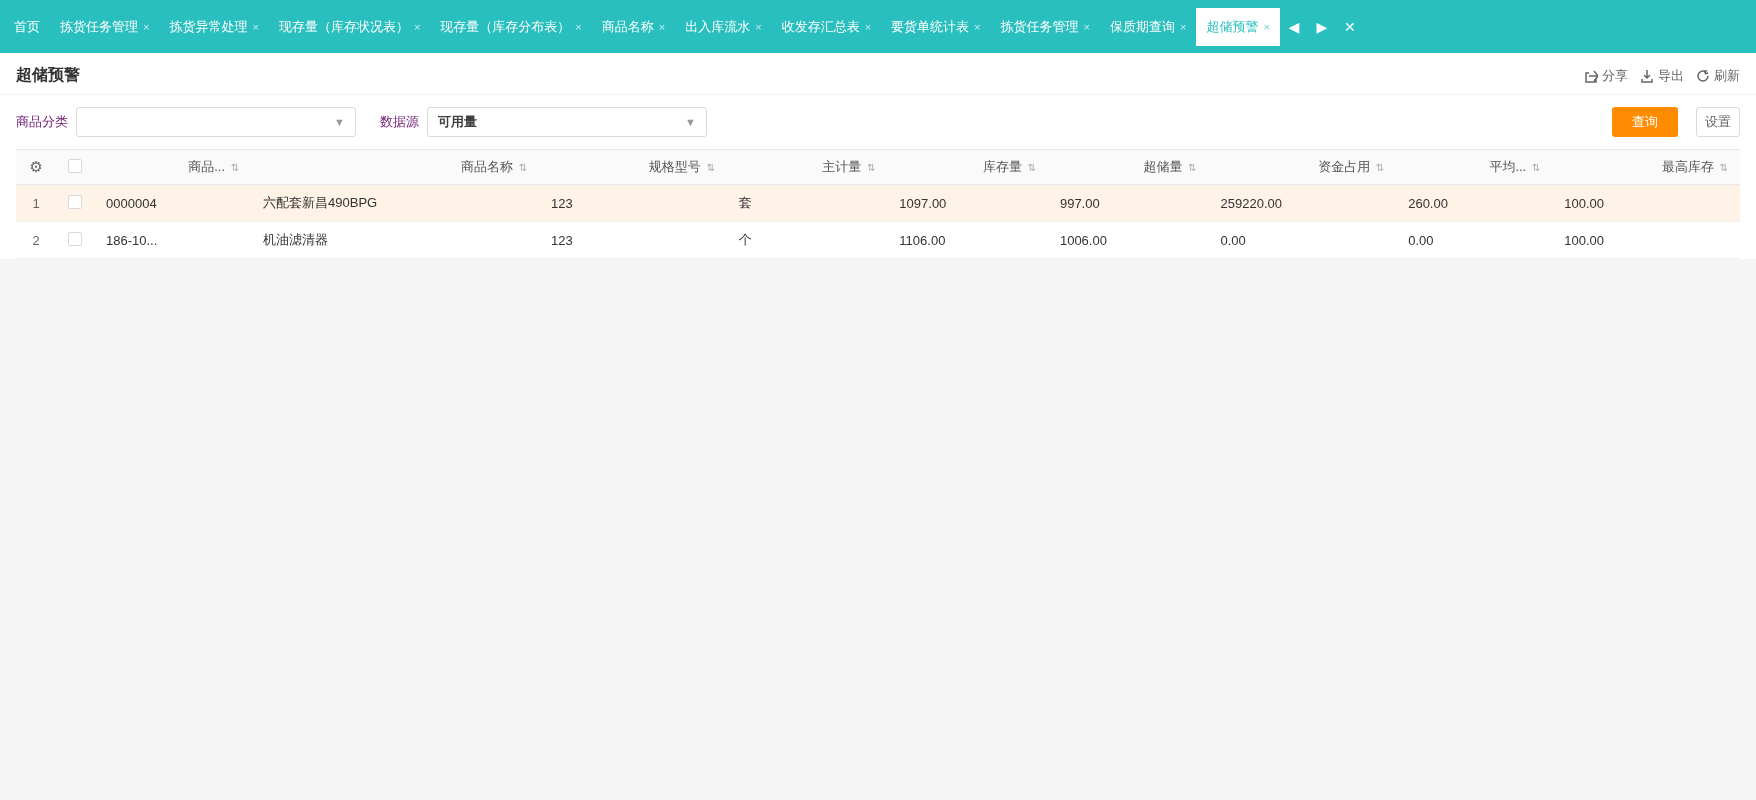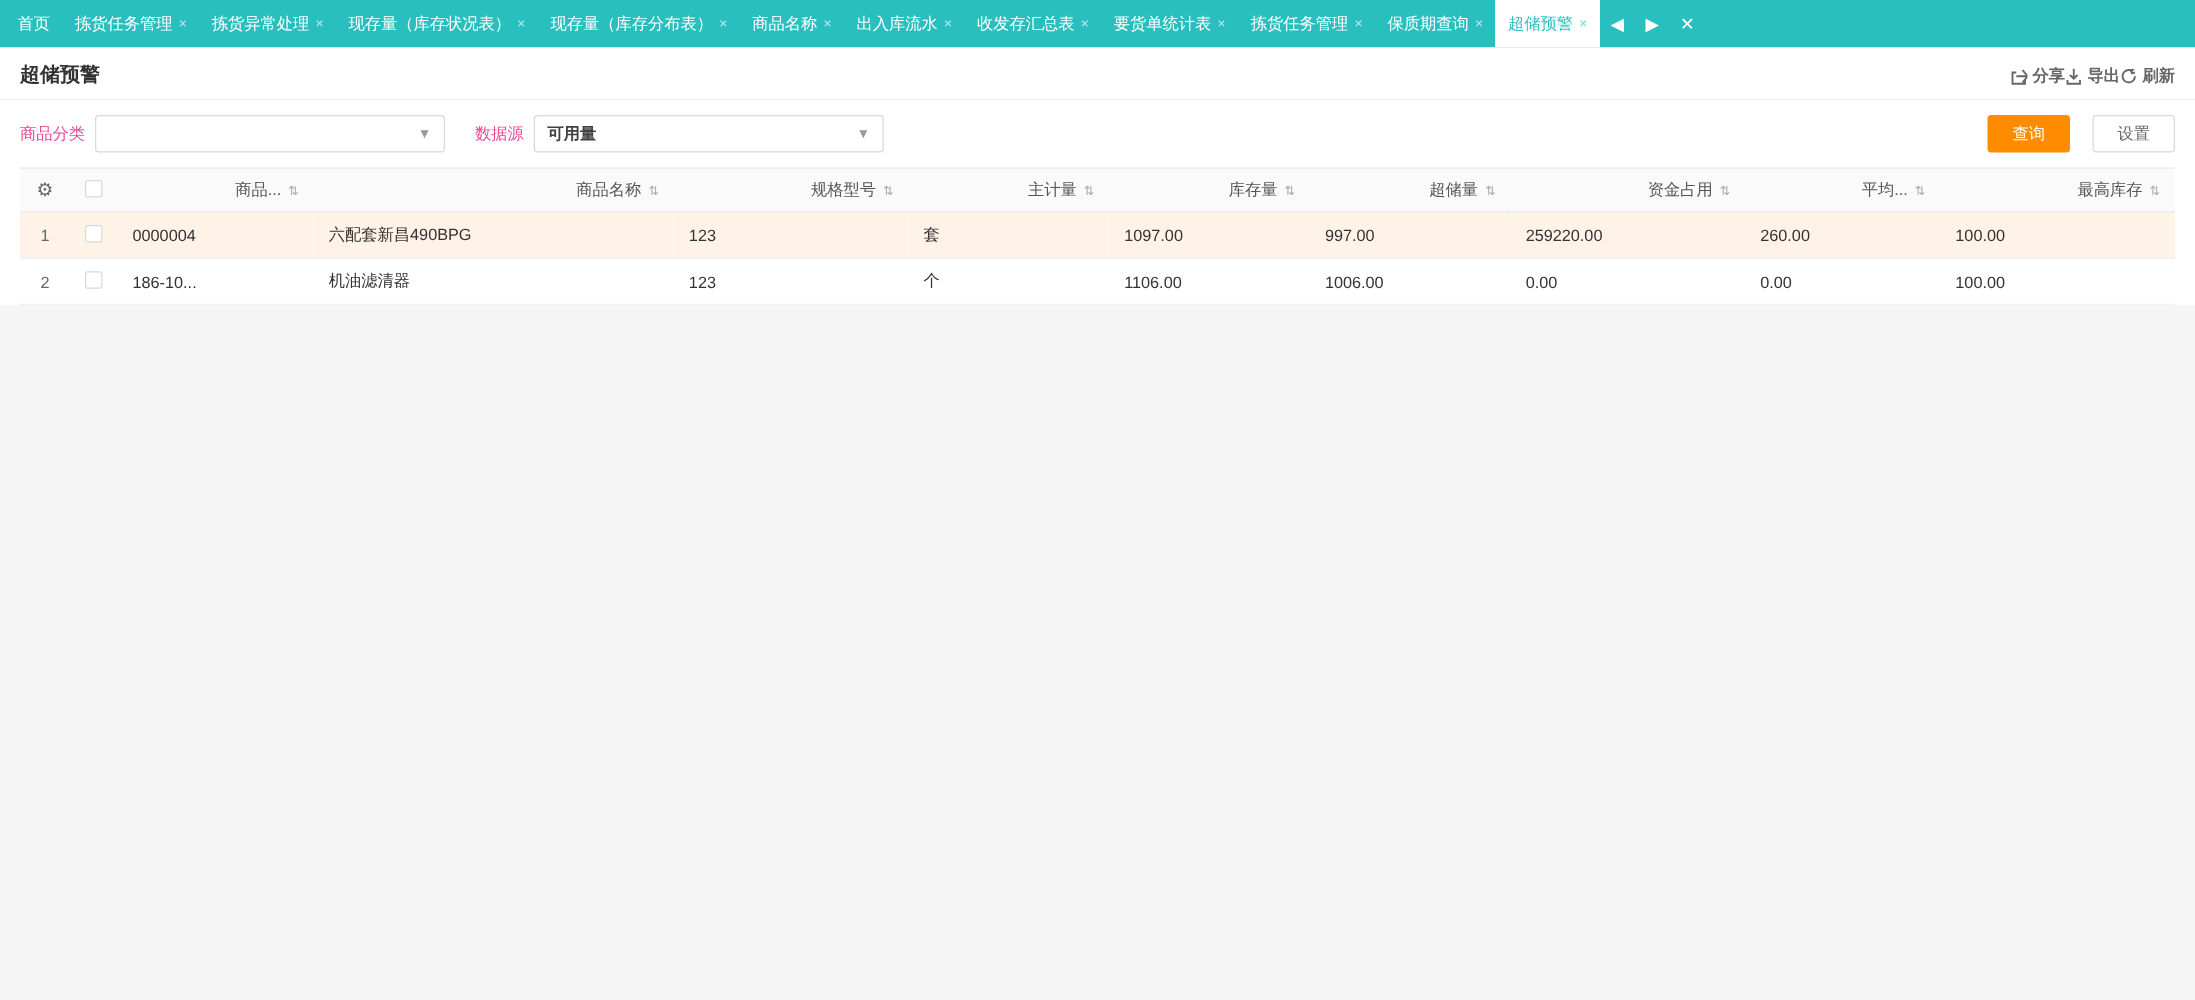"首页" .topbar { height: 38px -> 53px }
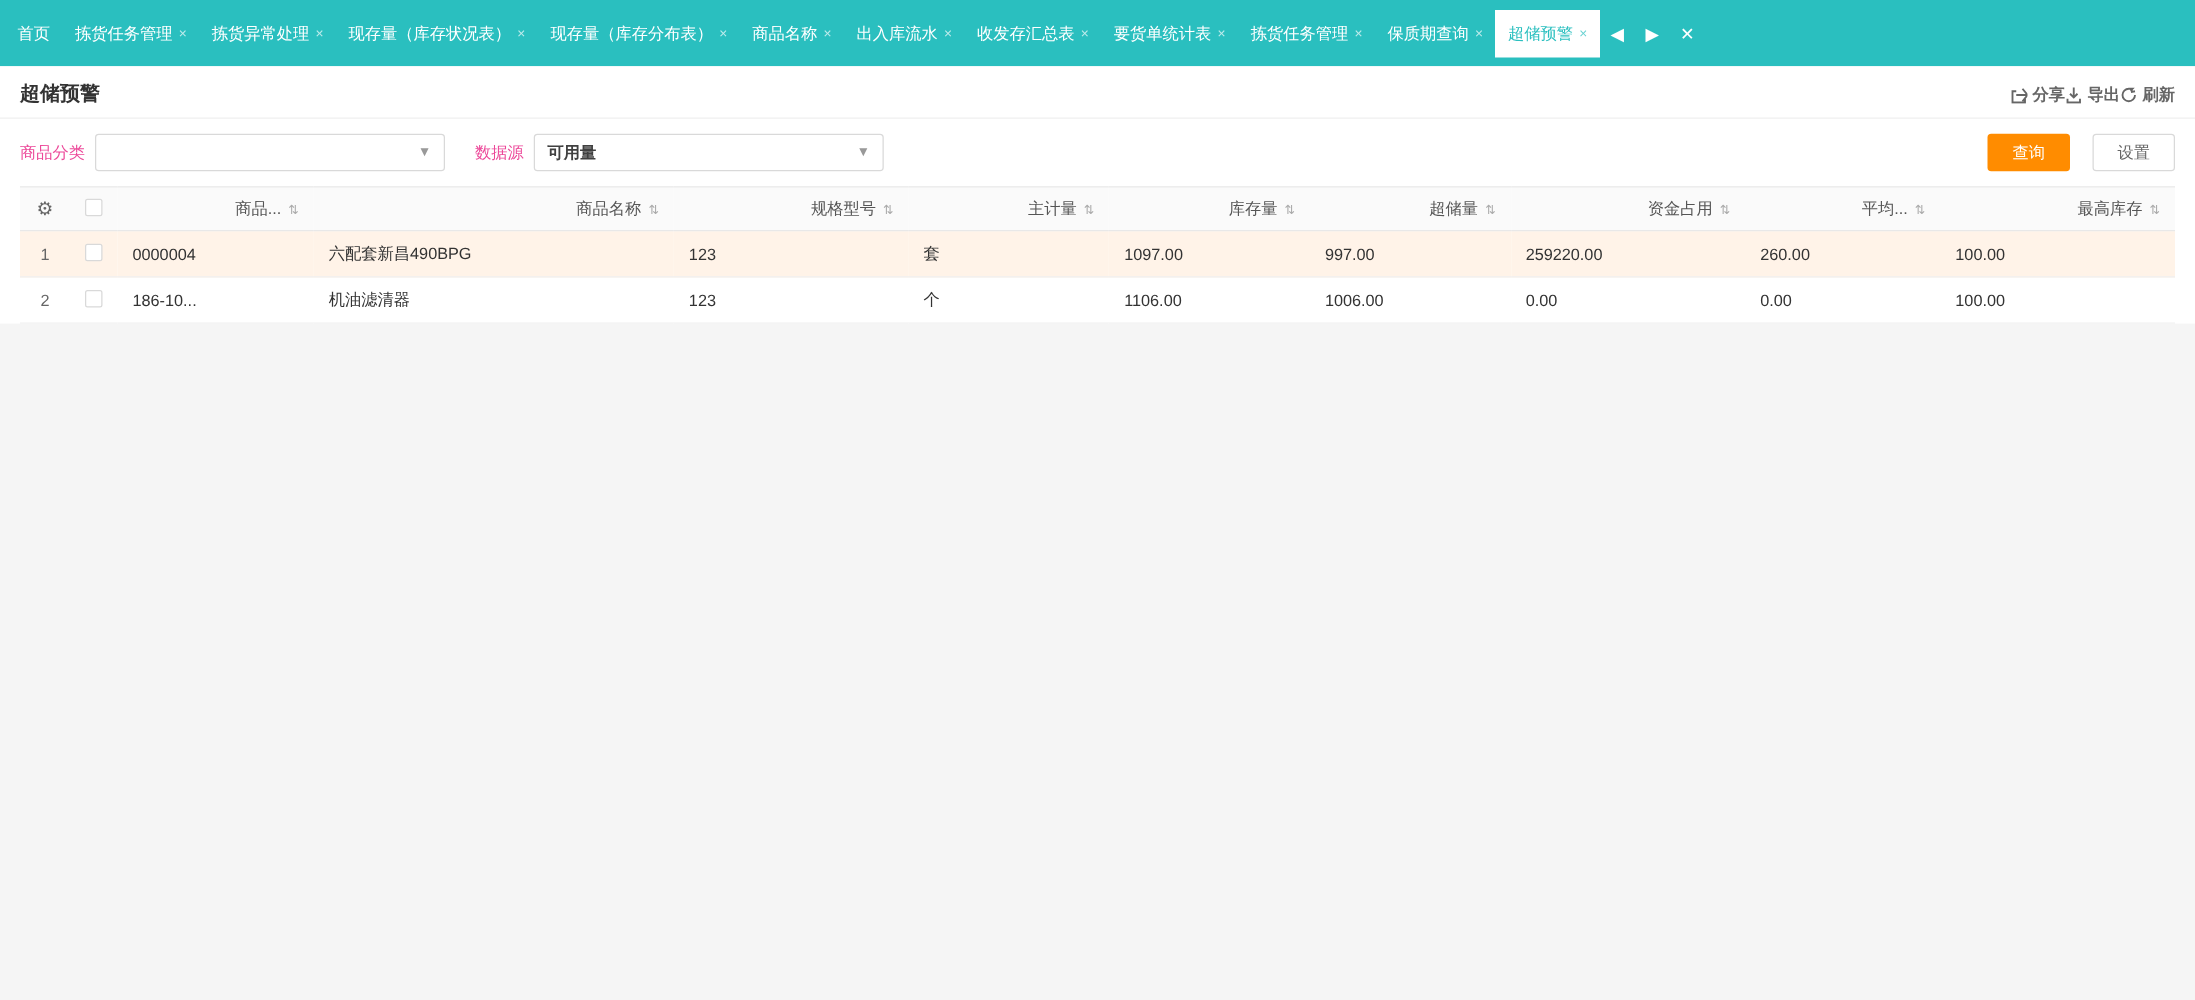"分享" .header-actions { font-weight: bold -> none; gap: 0 -> 12px }
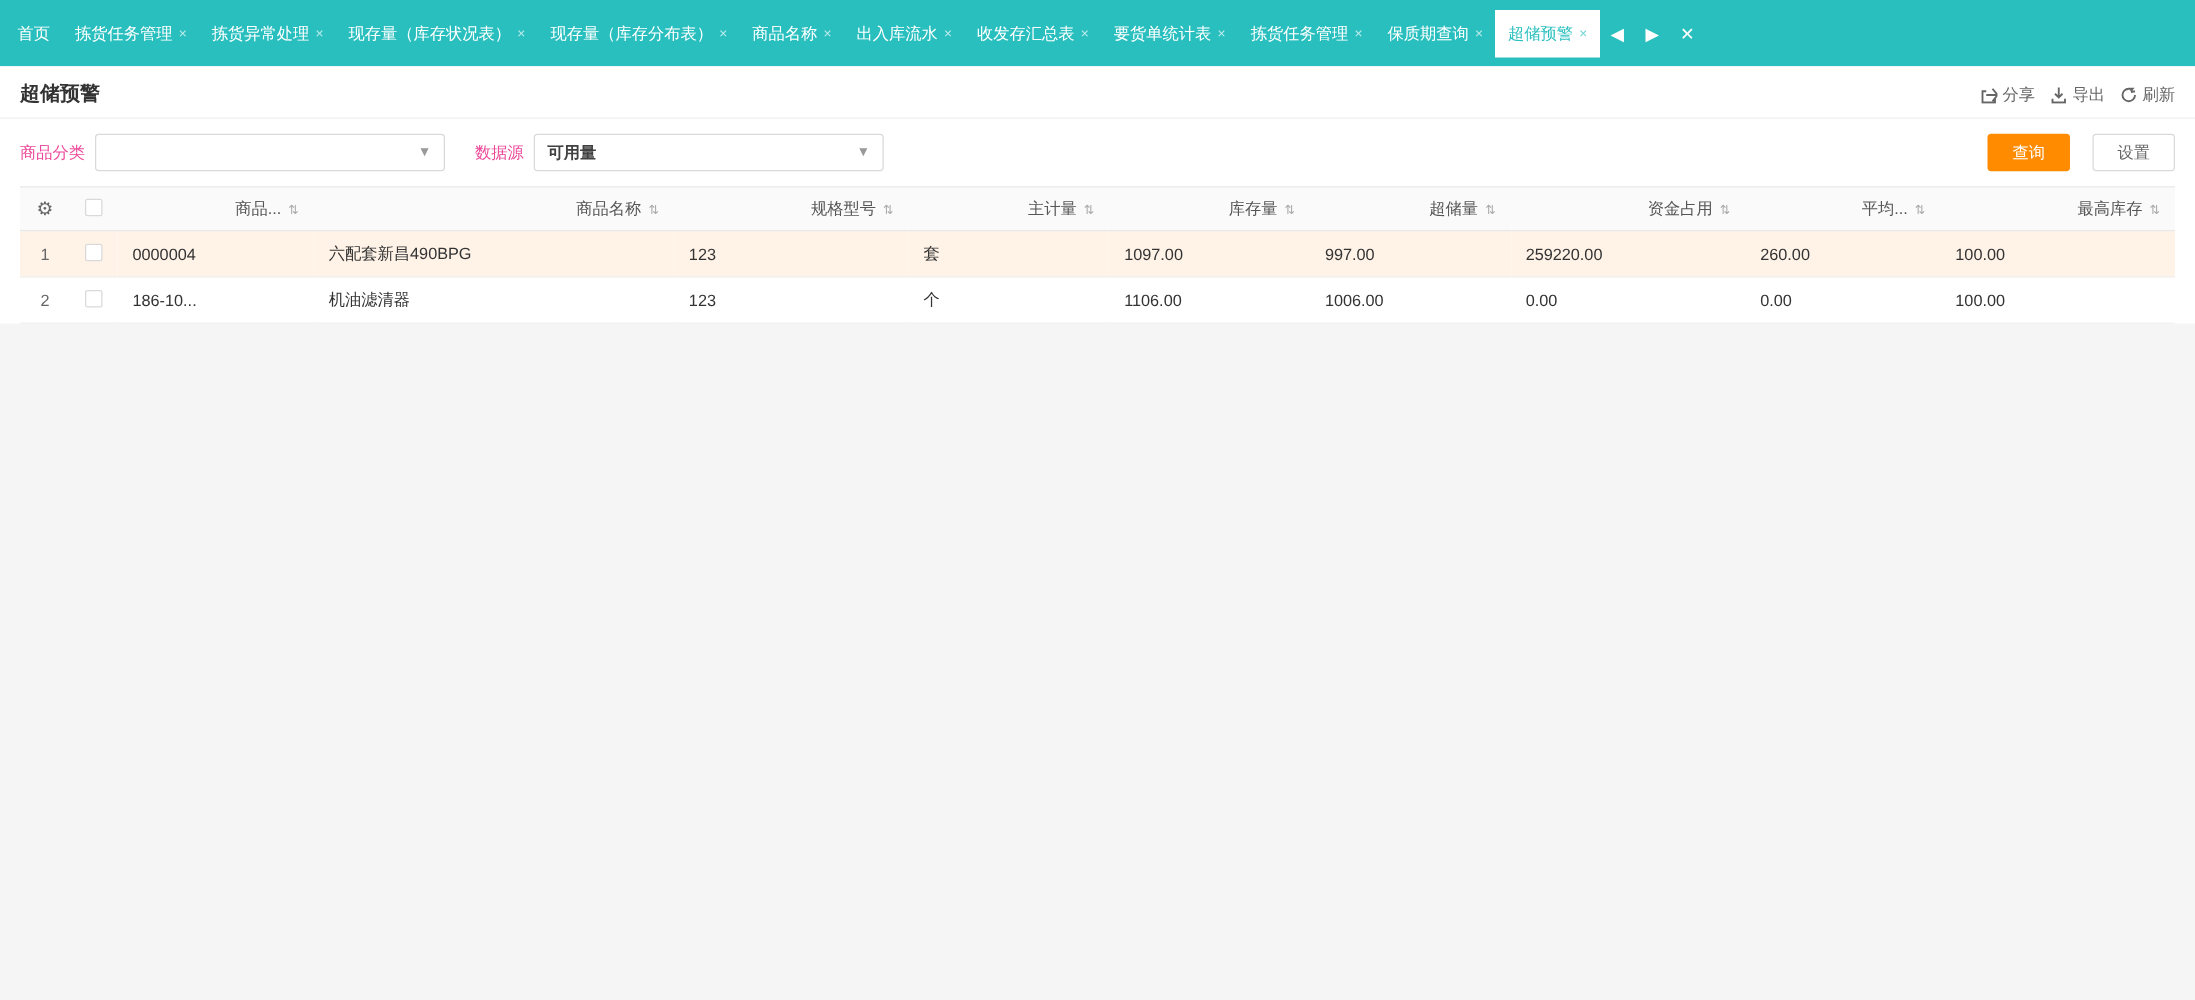"商品分类" .filter-label { color: #ec4899 -> #701a75 }
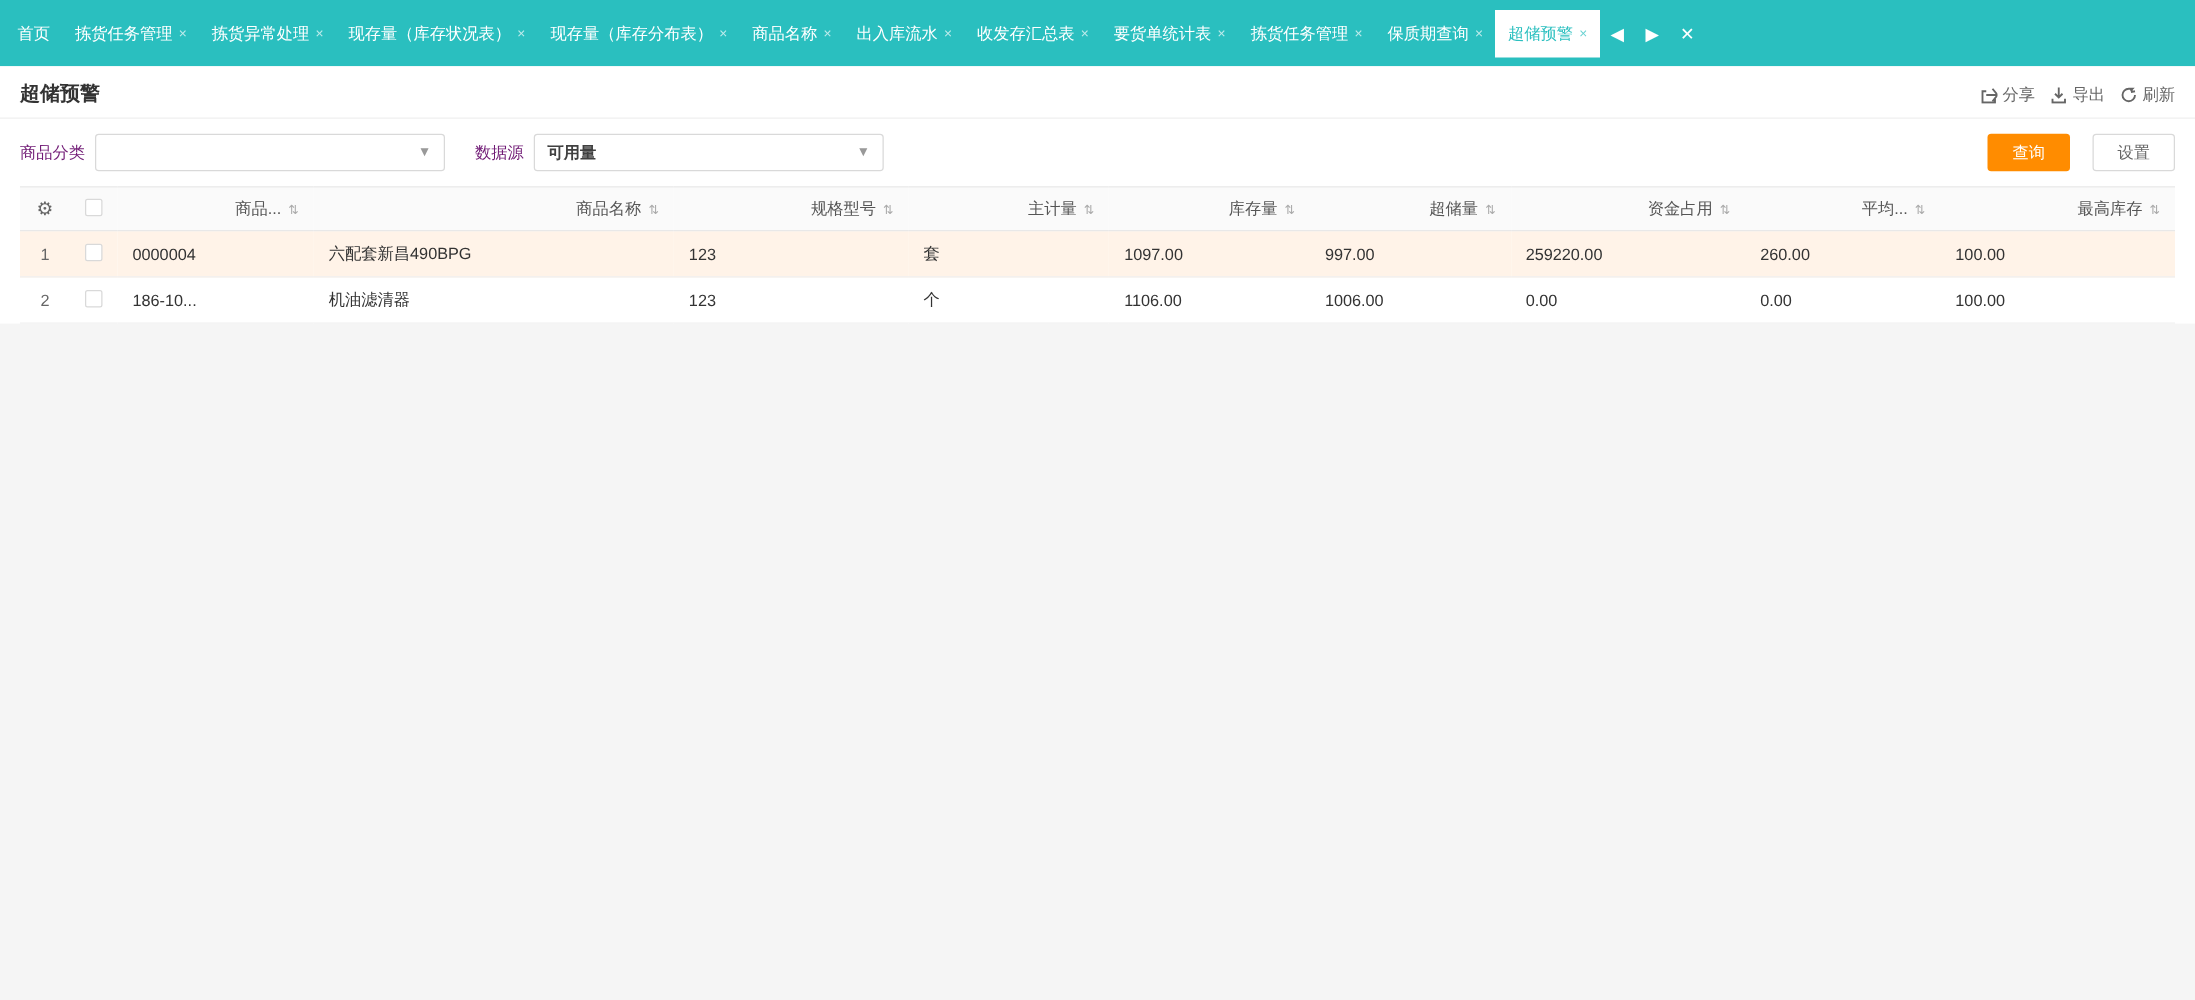"设置" .btn-settings { padding: 5px 19px -> 5px 8px }
